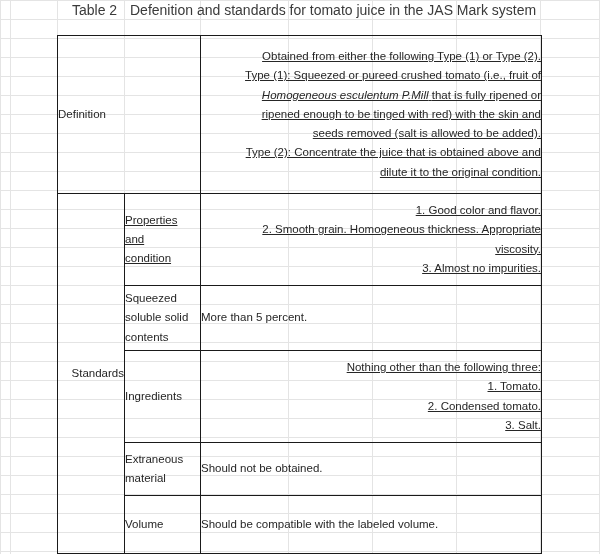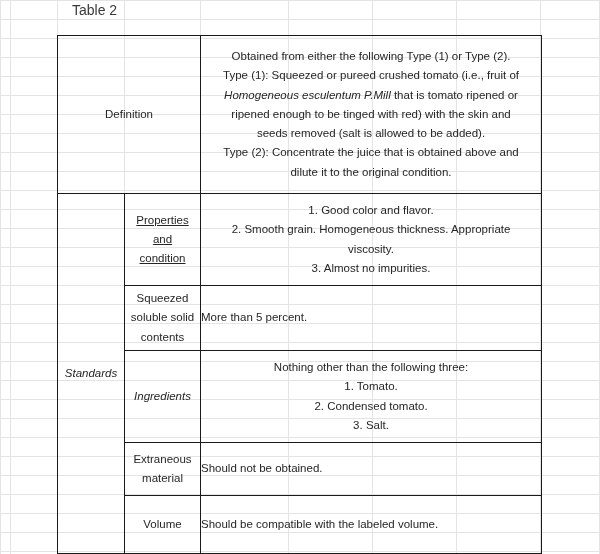"Defenition and standards for tomato" div.sheet-text { html: none -> <div>Defenition and standards for tomato juice in the JAS Mark system</div> }
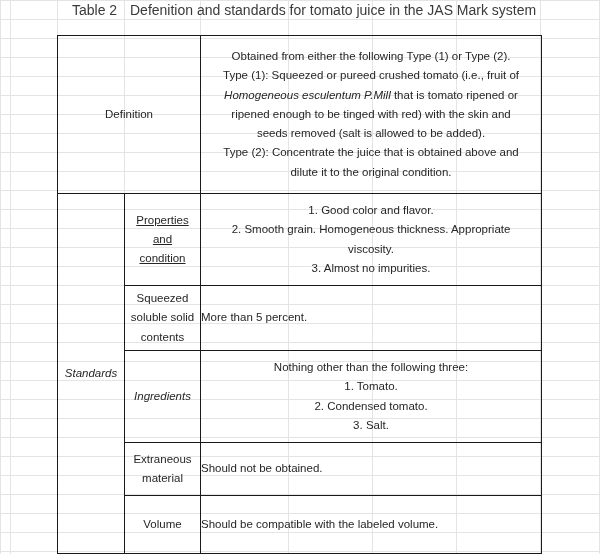"Obtained from either the following" .body-cell { text-align: center -> right; text-decoration: none -> underline }
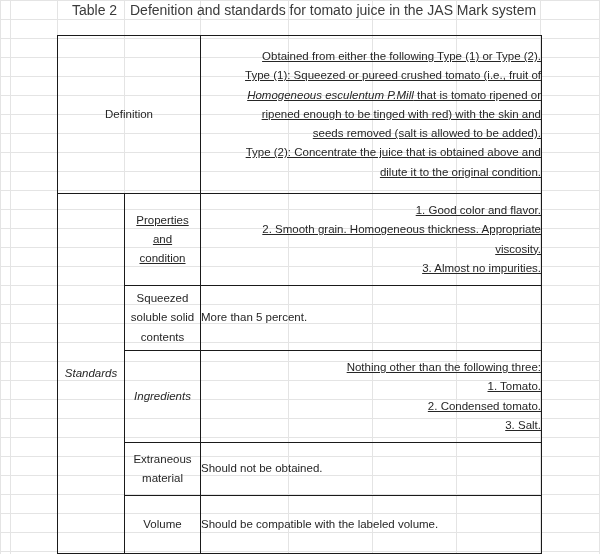"that is tomato ripened or" span { text: tomato -> fully }
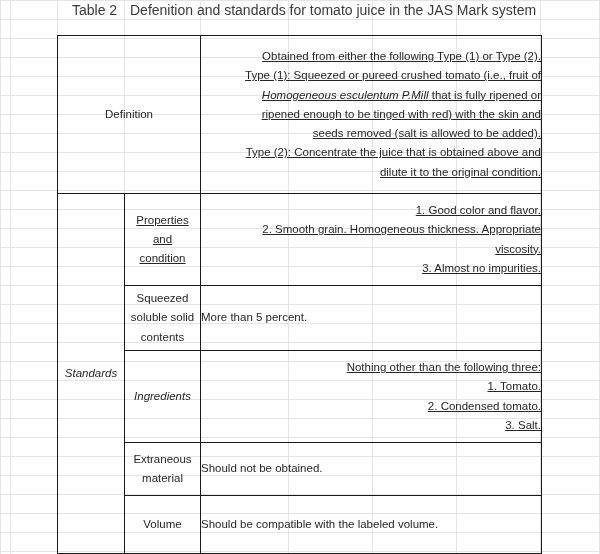"Definition" .lbl-cell { text-align: center -> left }
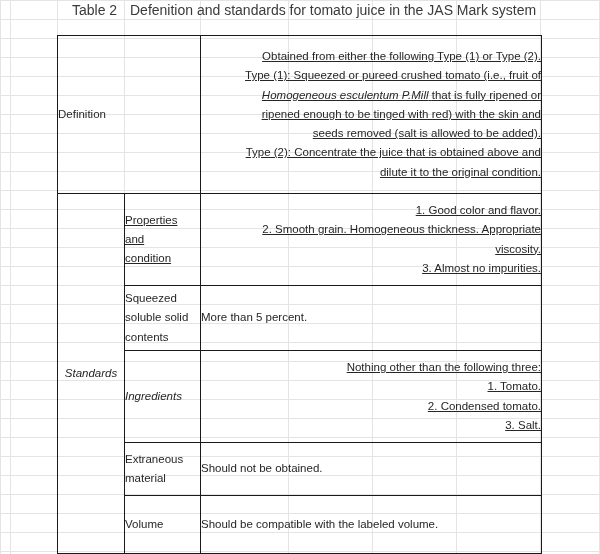"Standards" .standards-cell { font-style: italic -> none; text-align: center -> right }
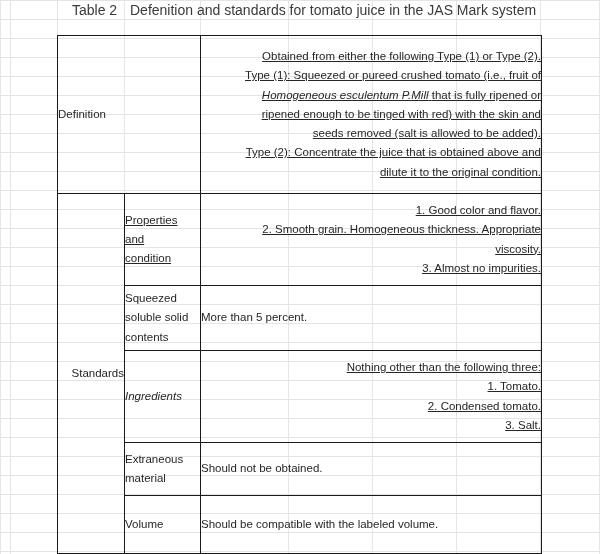"Ingredients" td.lbl-cell { font-style: italic -> none }
